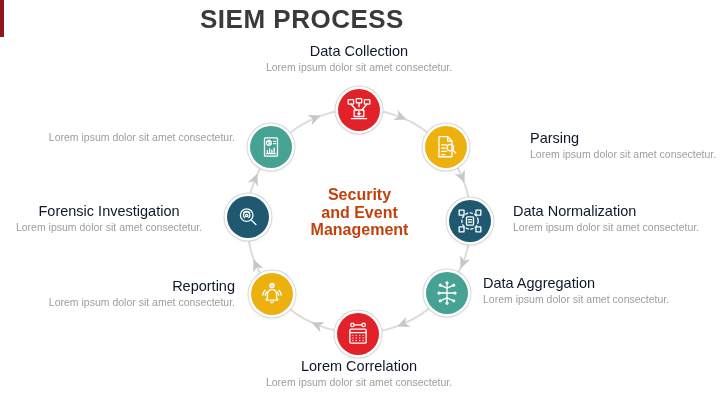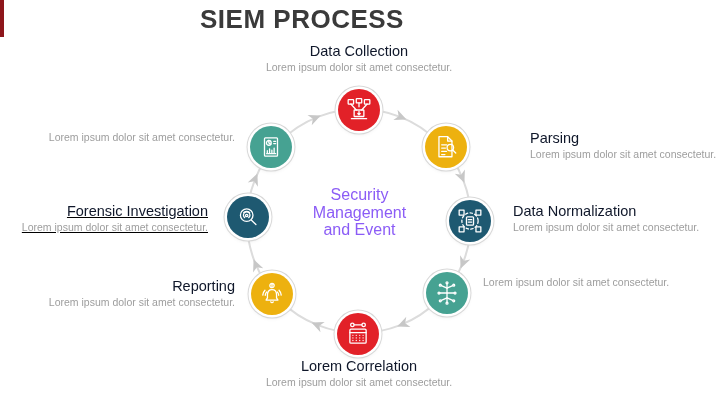"Security" .center-text { color: #8b5cf6 -> #c2410c; font-weight: 400 -> 700 }
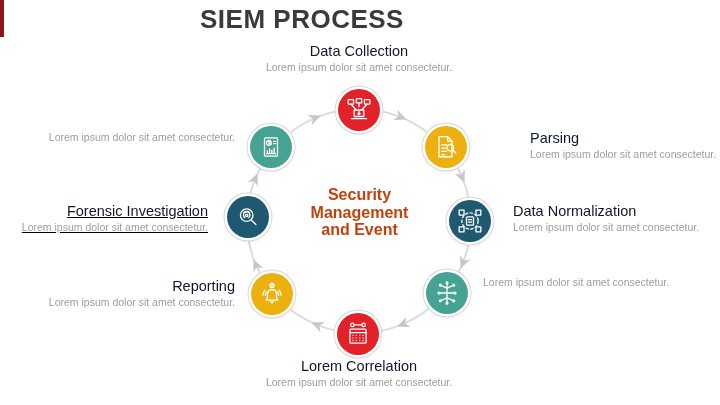"Forensic Investigation" .l-fi { text-align: right -> center; text-decoration: underline -> none }
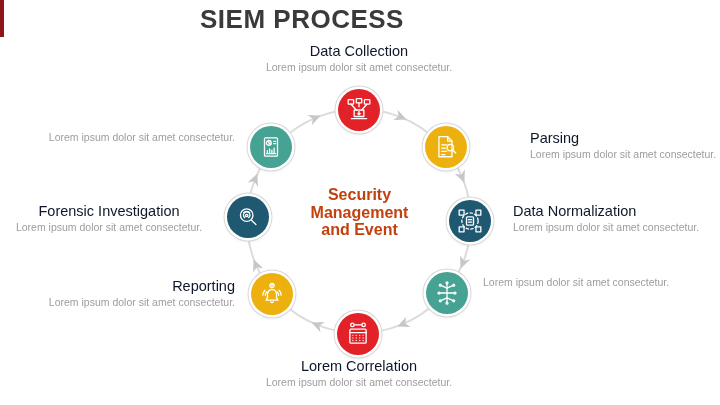"Management" div { order: before "and Event" -> after "and Event" }
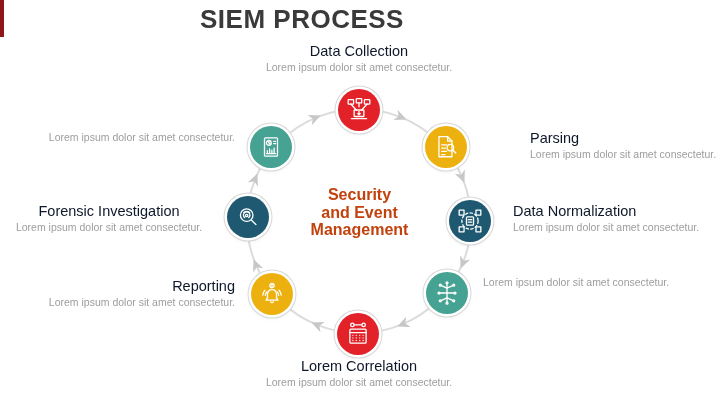"Data Aggregation" div.h { html: none -> <div>Data Aggregation</div> }
